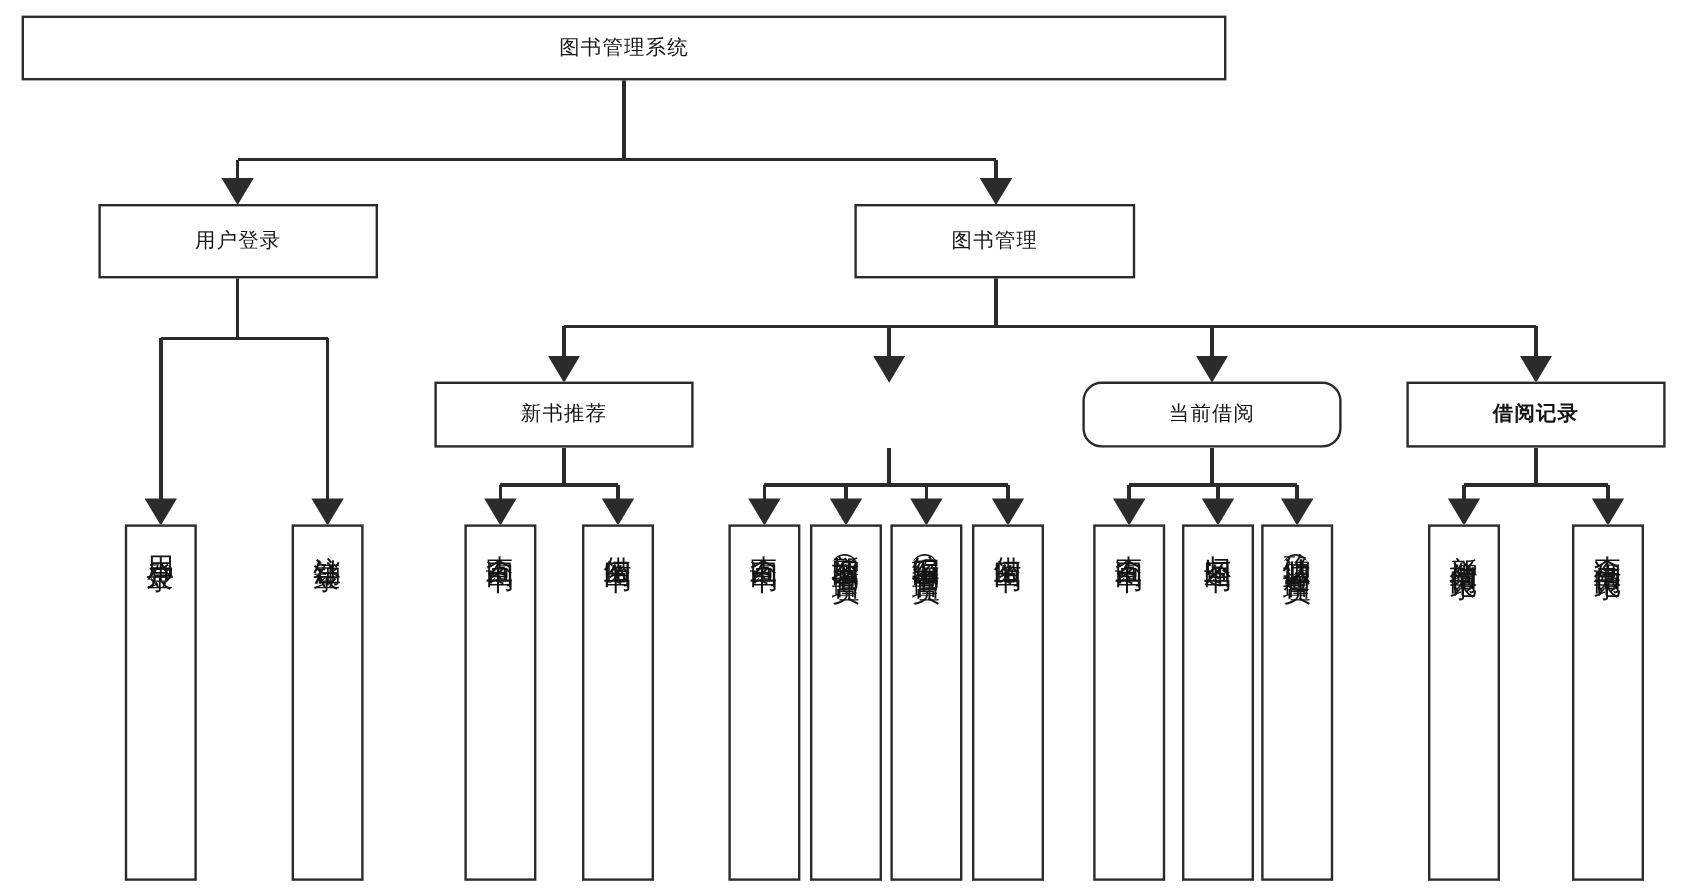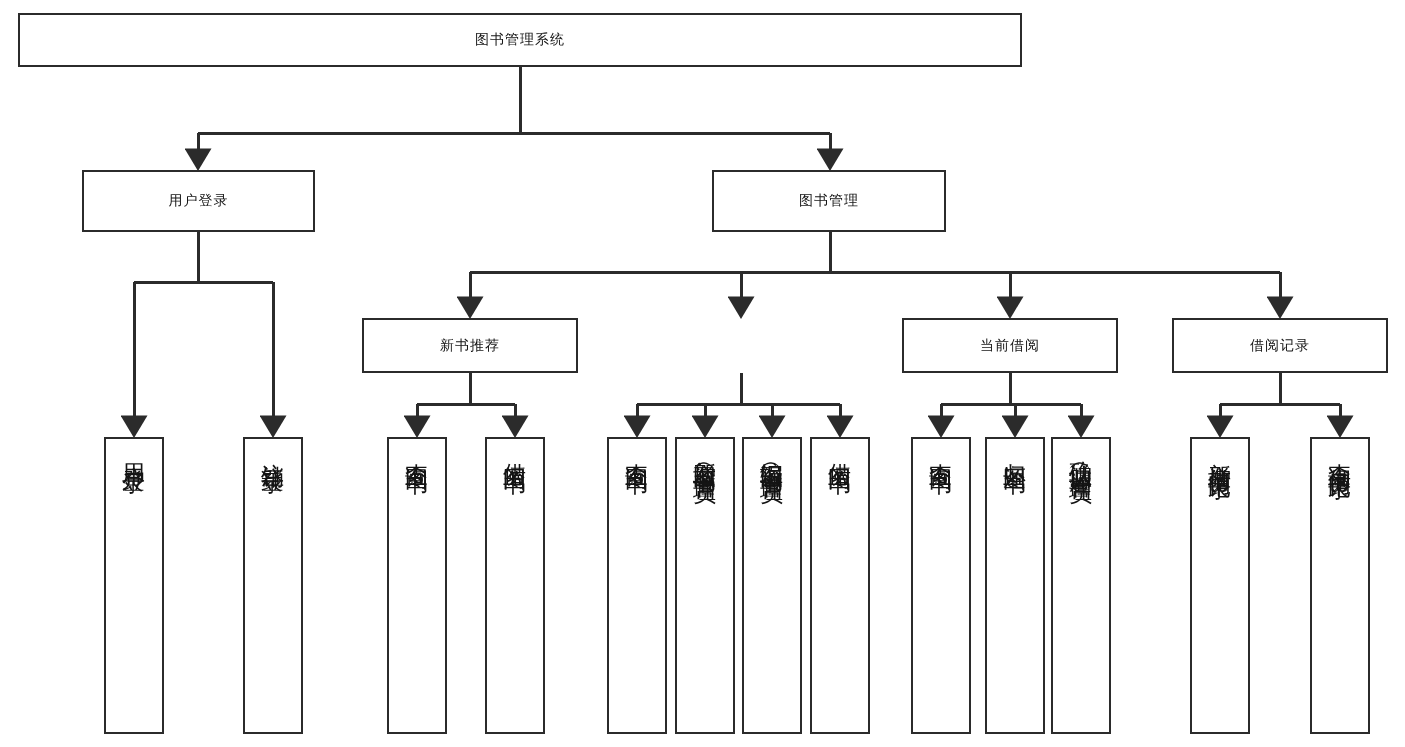"图书管理系统" .node-label { font-size: 14px -> 17px }
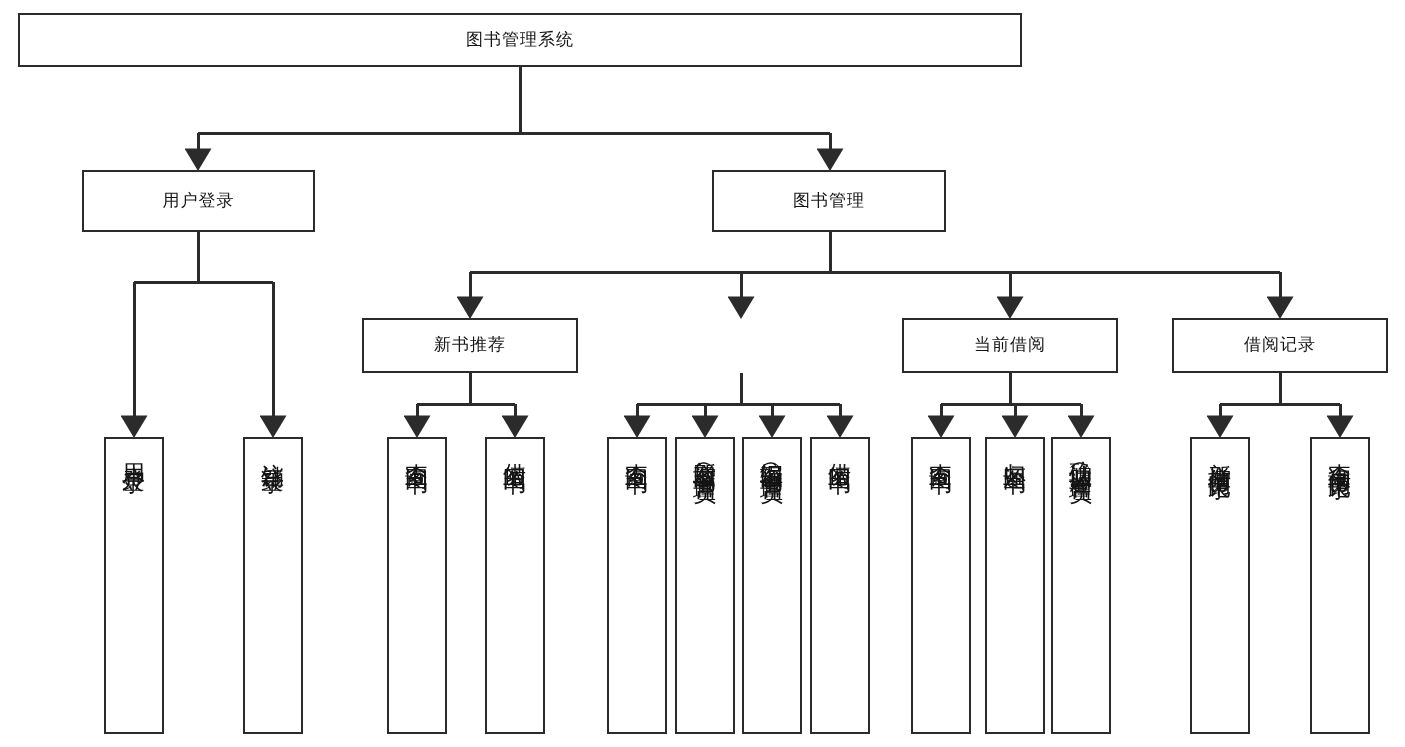"当前借阅" div.node-box { border-radius: none -> 16px }
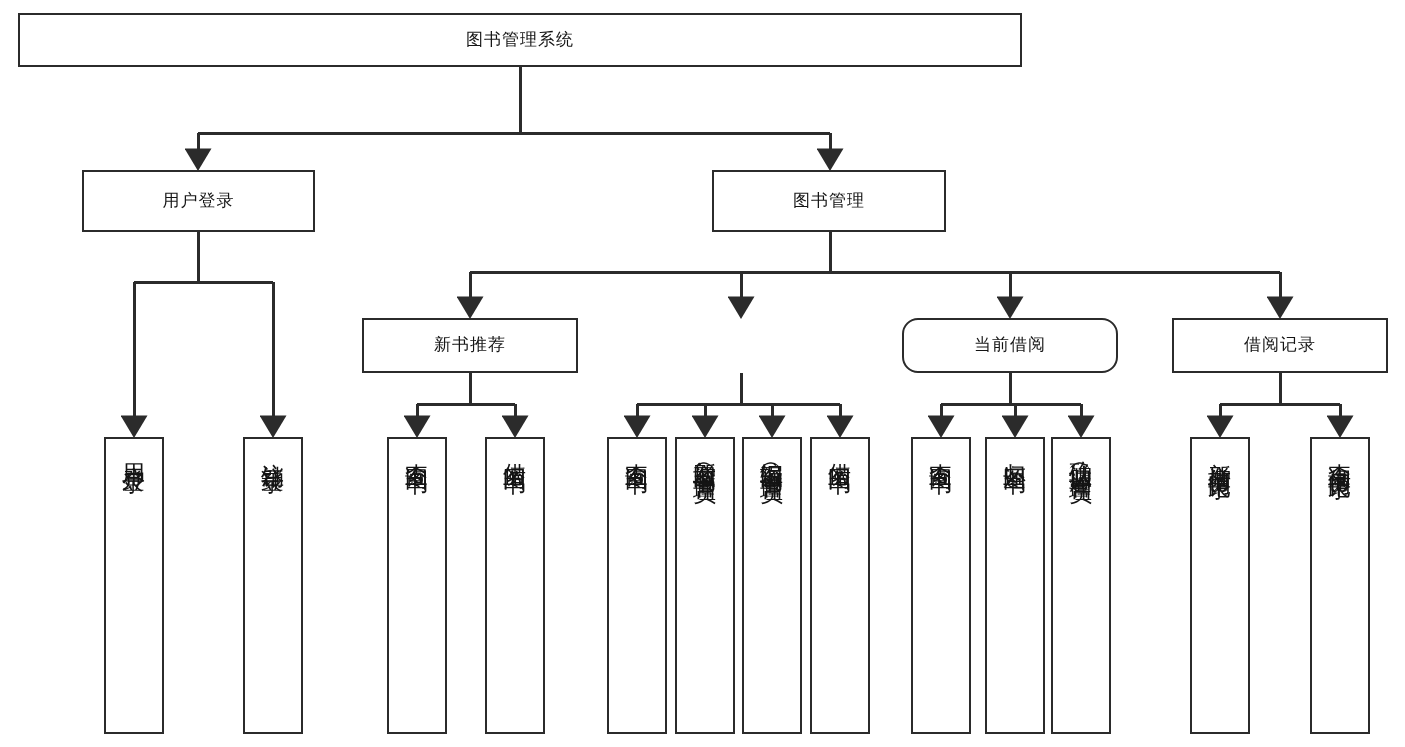"借阅记录" div.node-box { font-weight: none -> bold }
